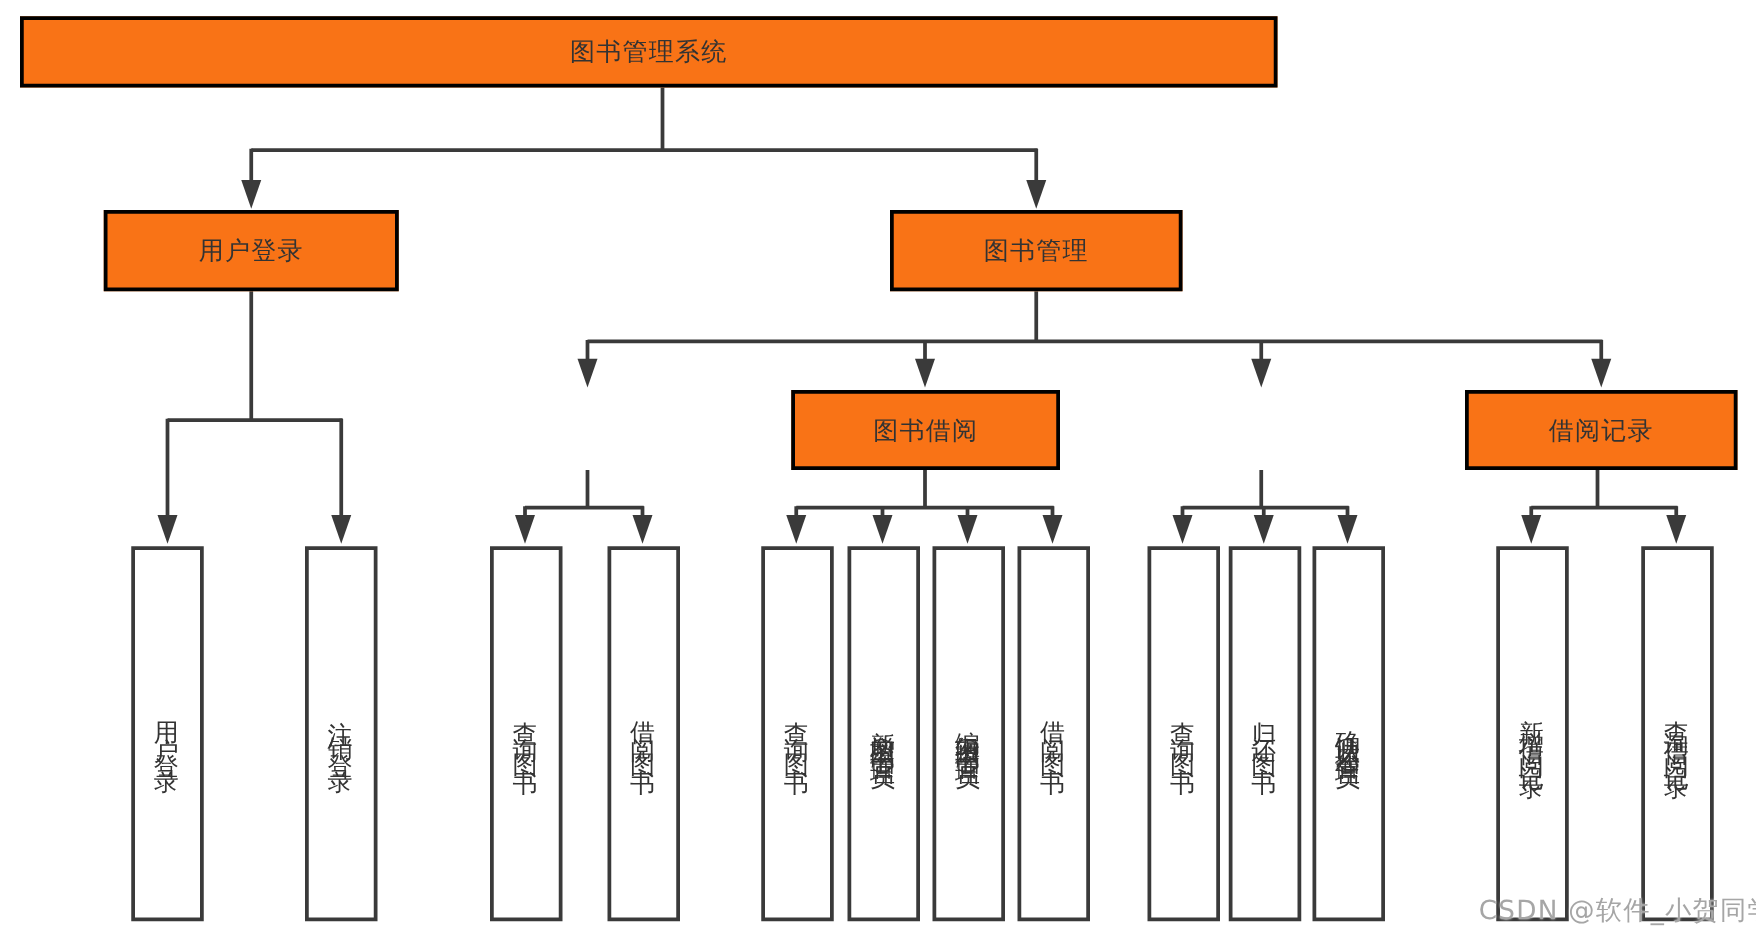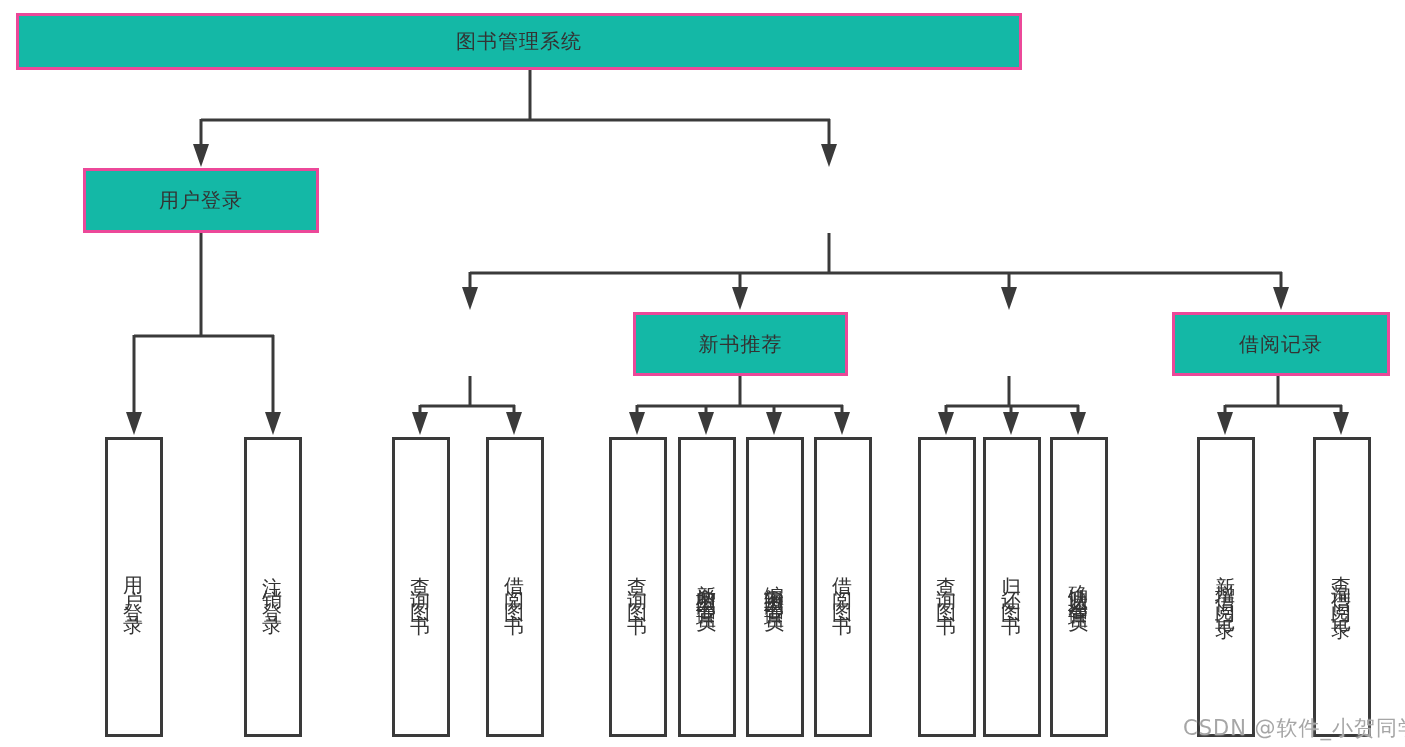"图书管理系统" .node { background: #14b8a6 -> #f97316; border: 3px solid #ec4899 -> 3px solid #000000 }
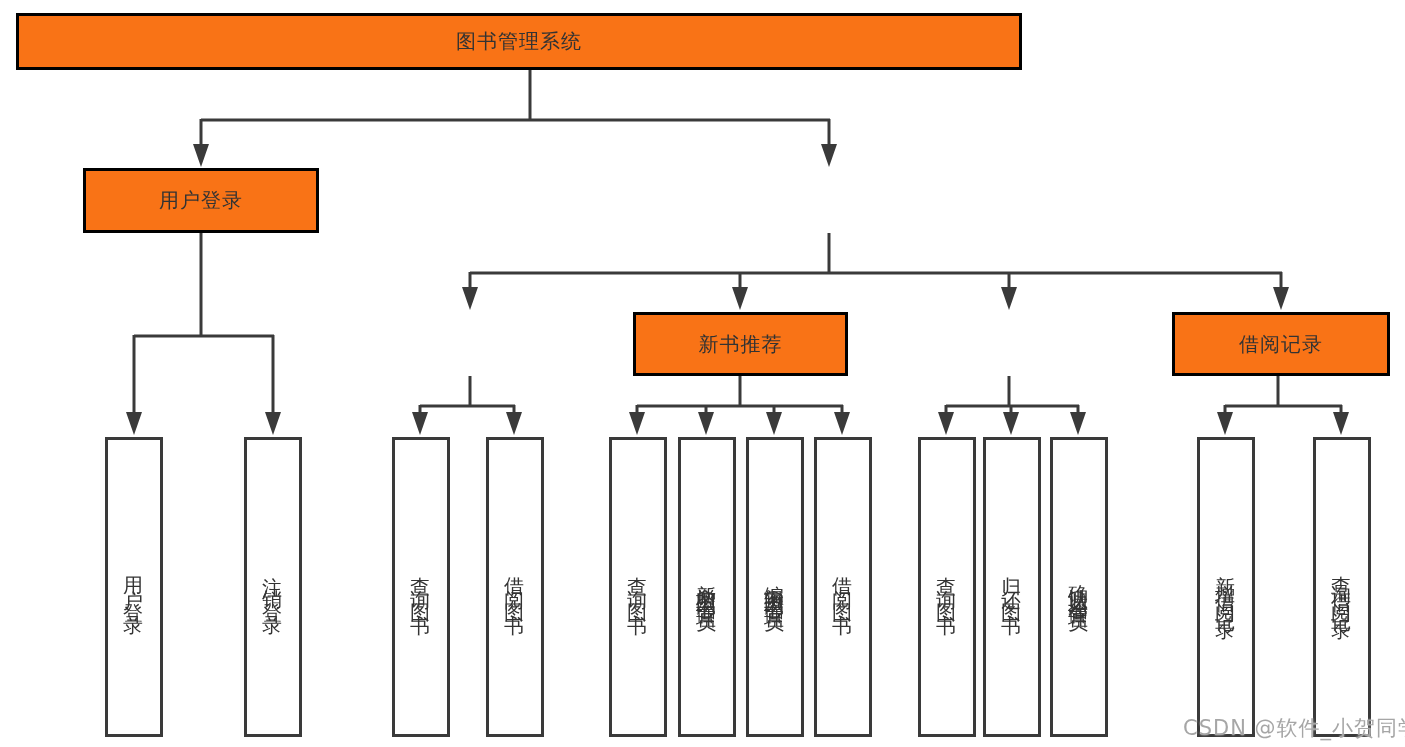"图书管理" div.node { html: none -> <div> <span>图书管理</span> </div> }
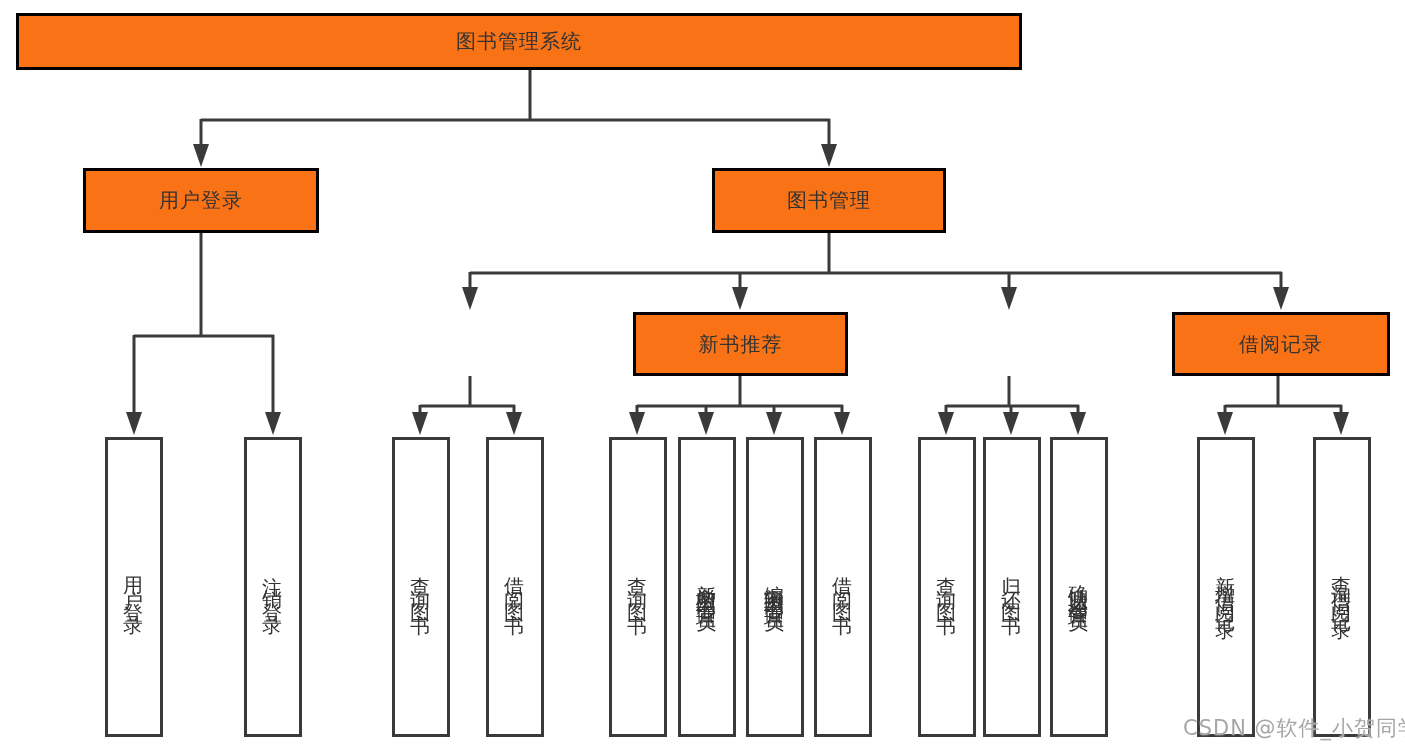"新书推荐" span { text: 新书推荐 -> 图书借阅 }
